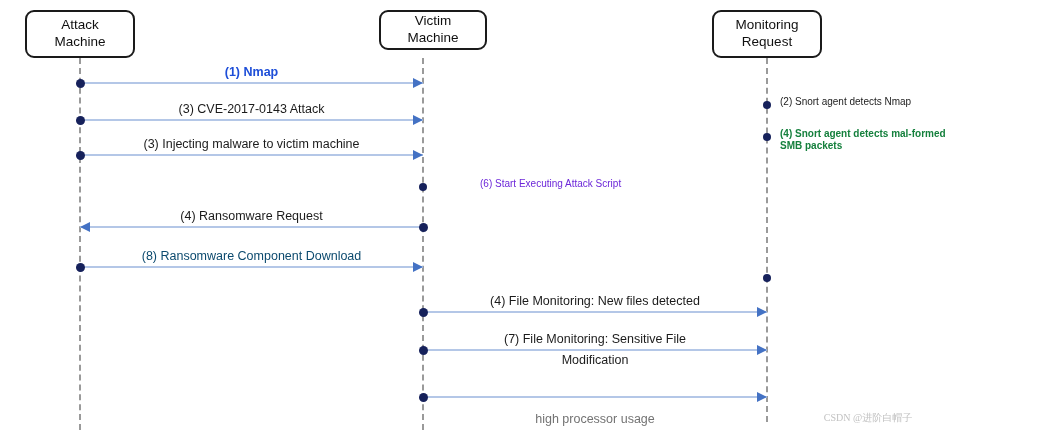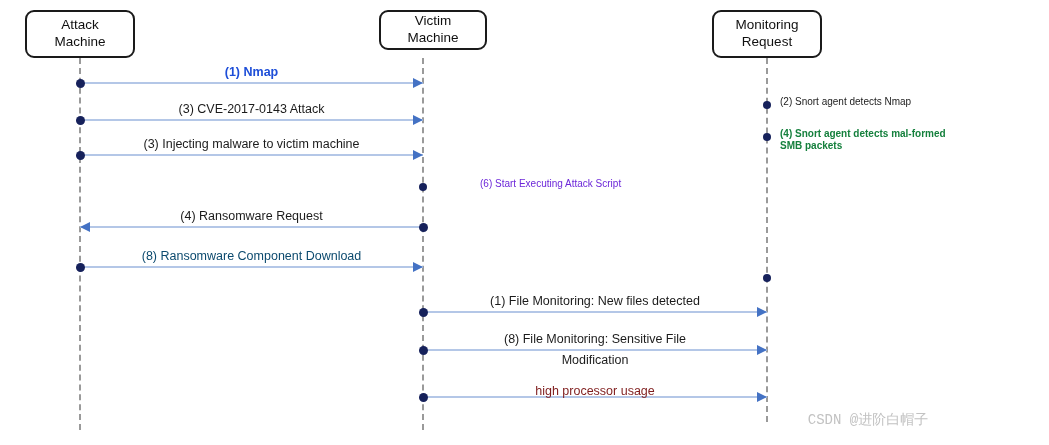"(1) File Monitoring: New files" div.msg-label { text: 1 -> 4 }
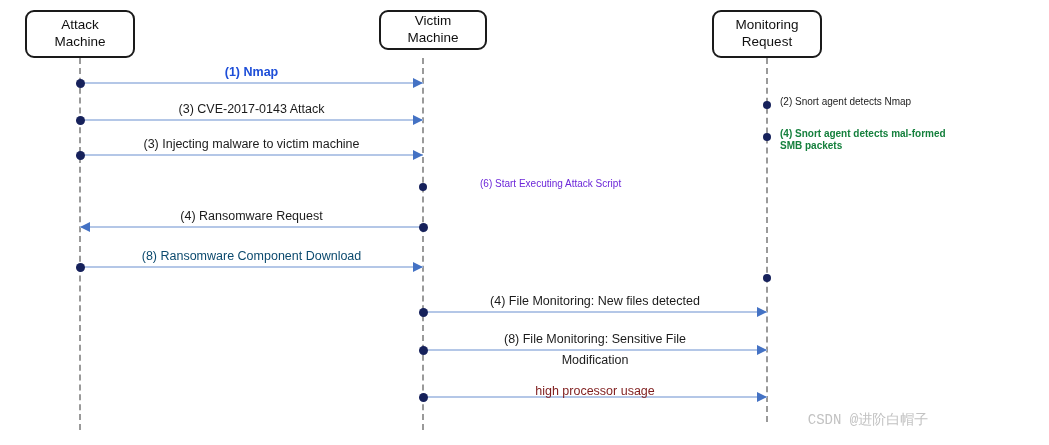"(8) File Monitoring: Sensitive File" div.msg-label { text: 8 -> 7 }
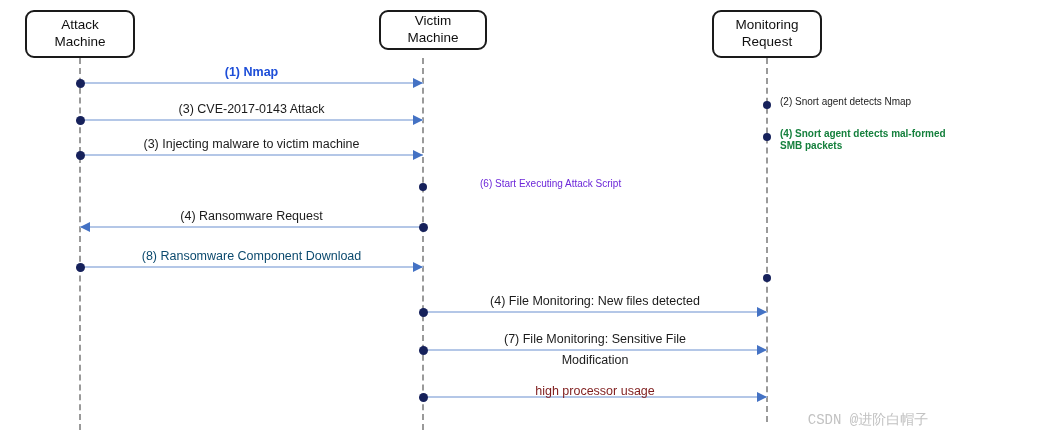"high processor usage" div.msg-label { color: #7f1d1d -> #737373; top: 384px -> 412px }
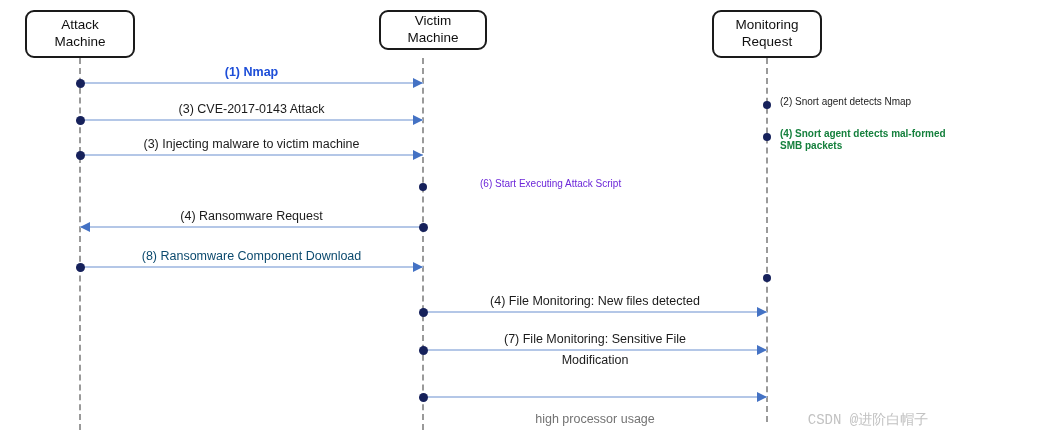"CSDN @进阶白帽子" .watermark { font-family: Liberation Mono, monospace -> Liberation Serif, serif; font-size: 14px -> 10px }
